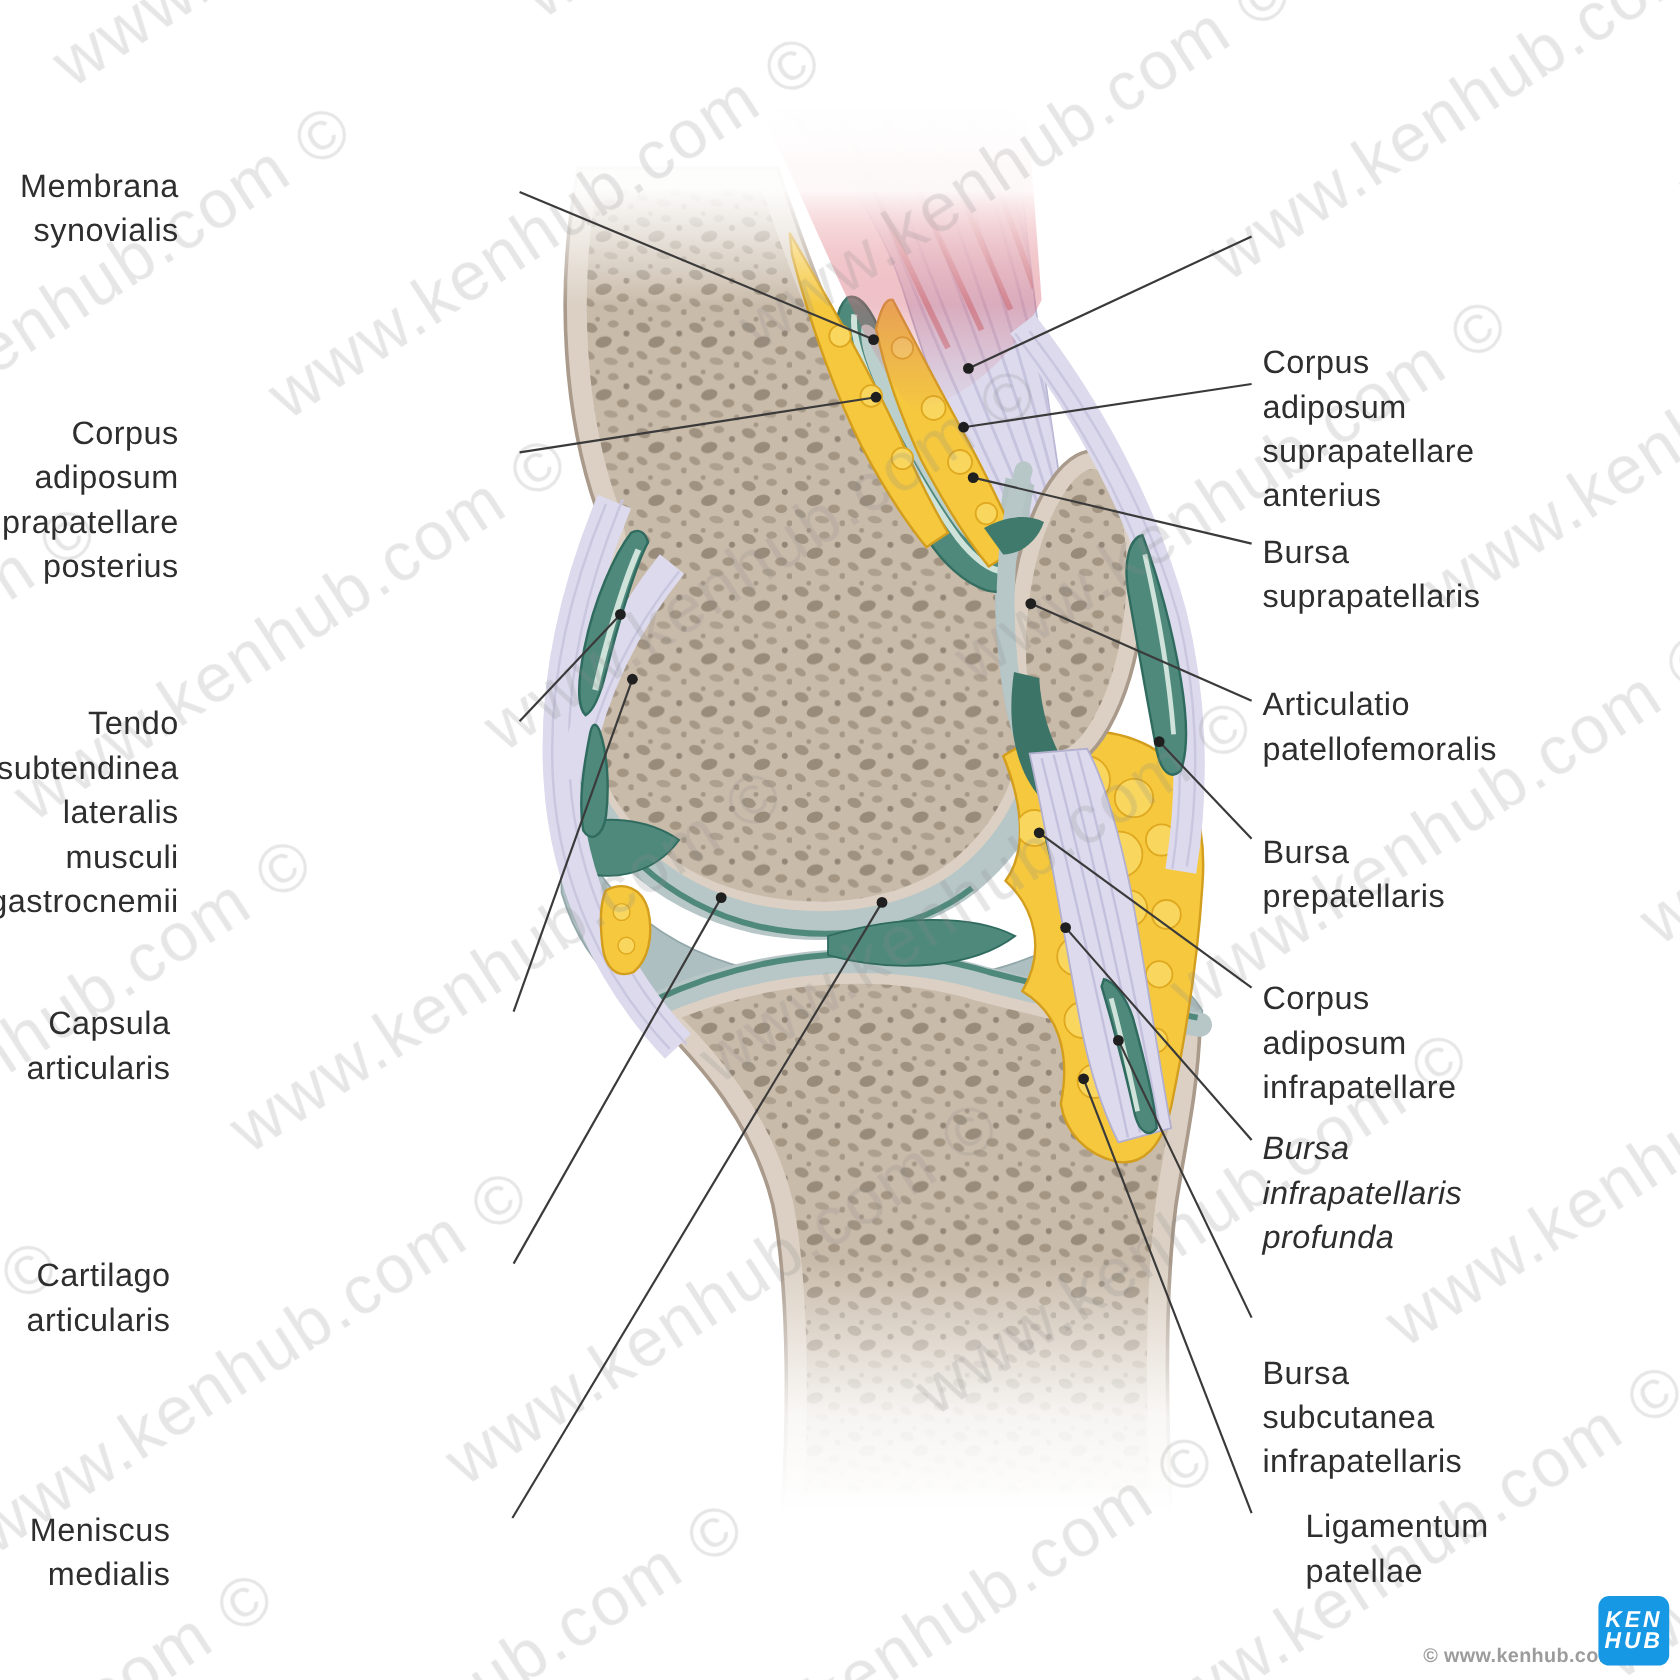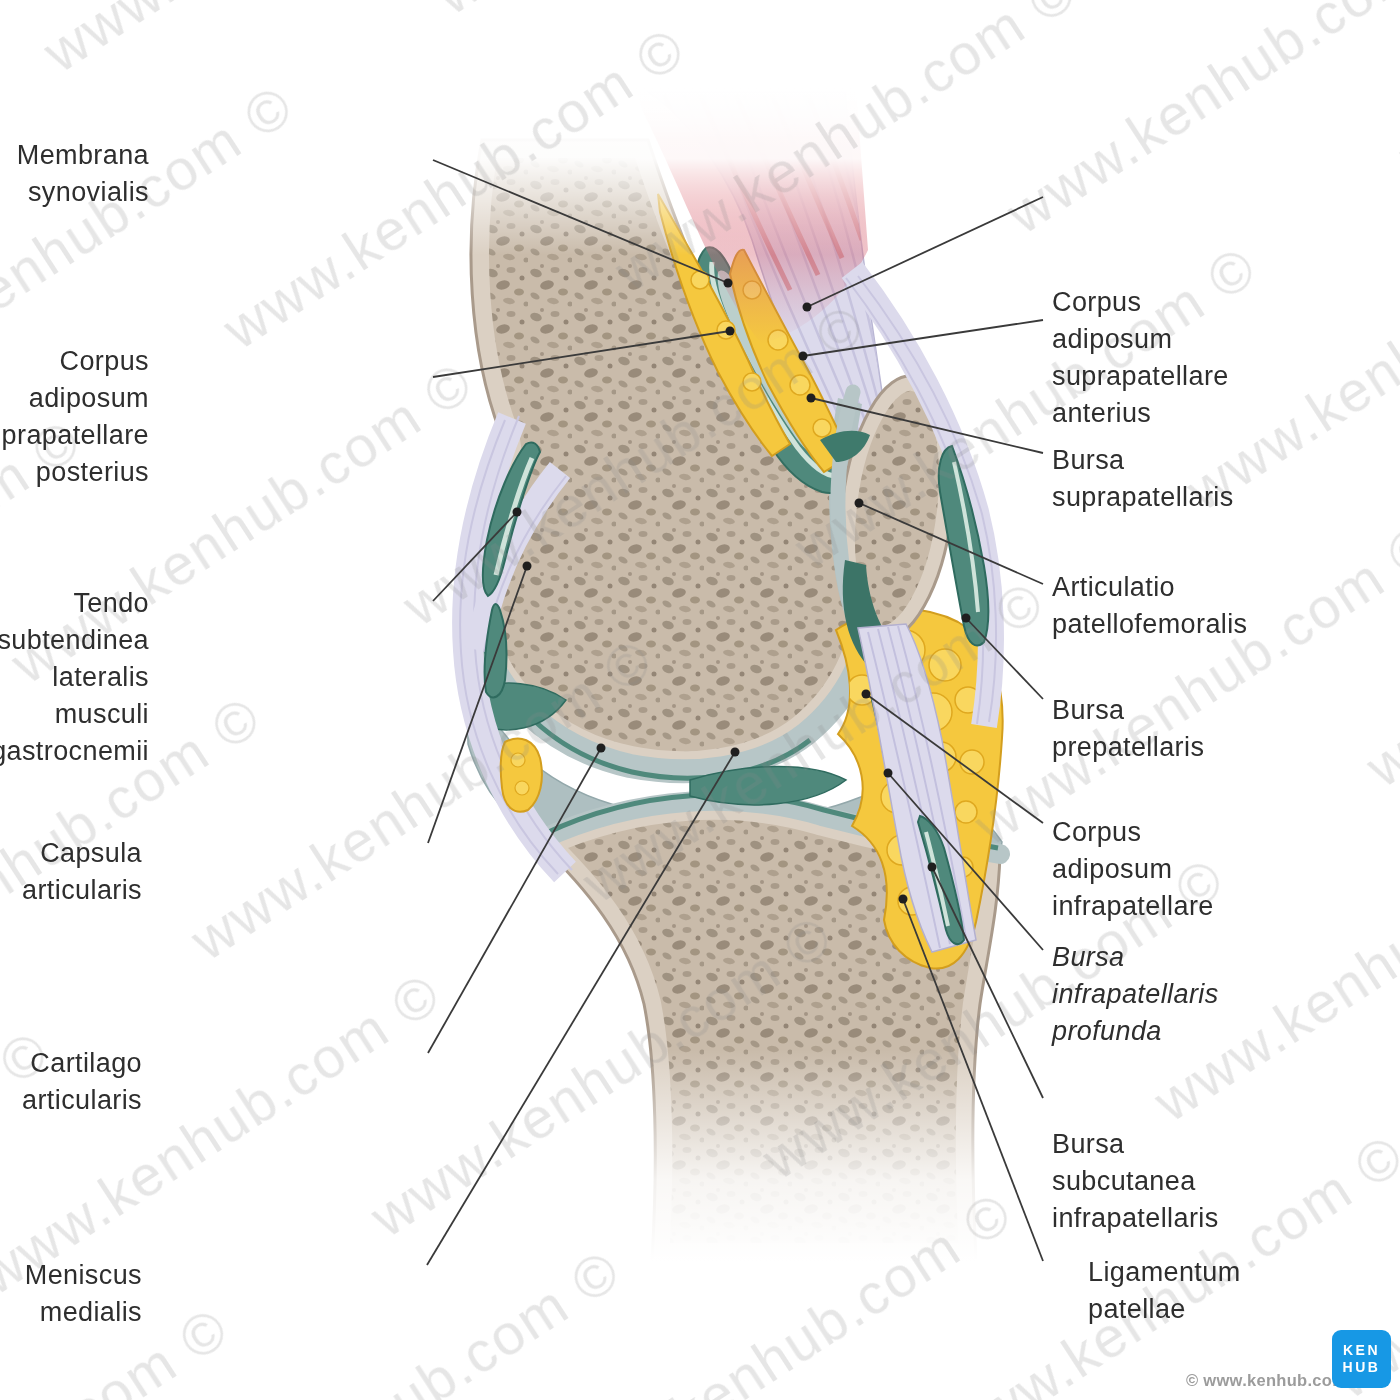"KEN" #kenhub-logo { font-size: 14px -> 19px; font-style: none -> italic }
